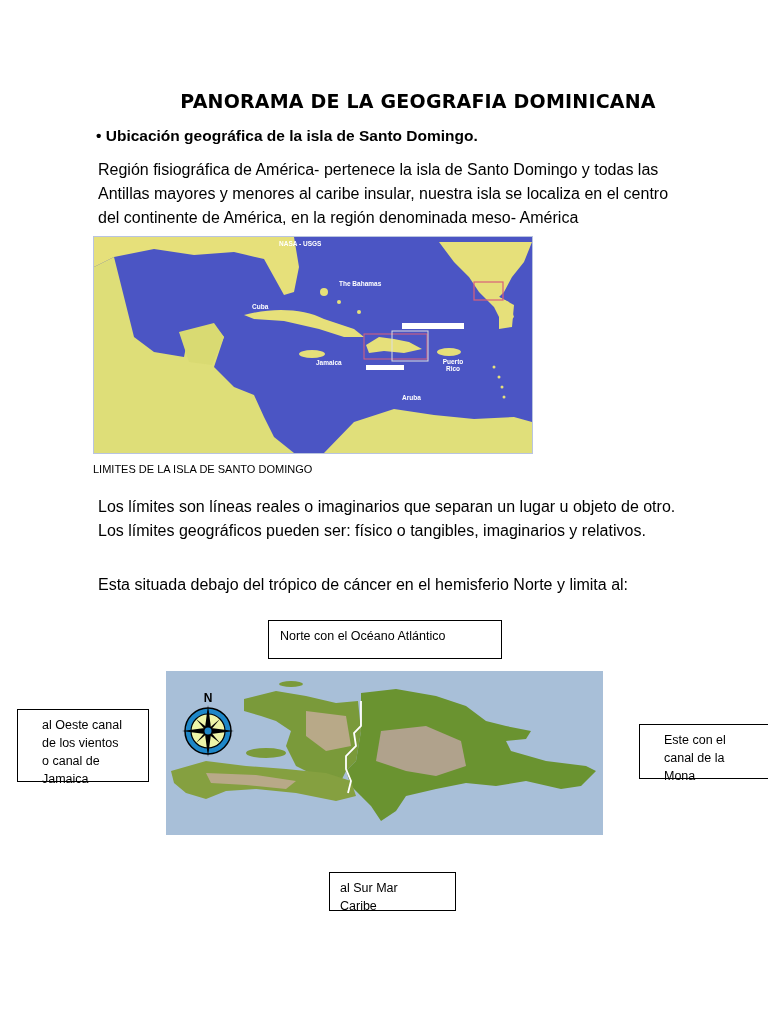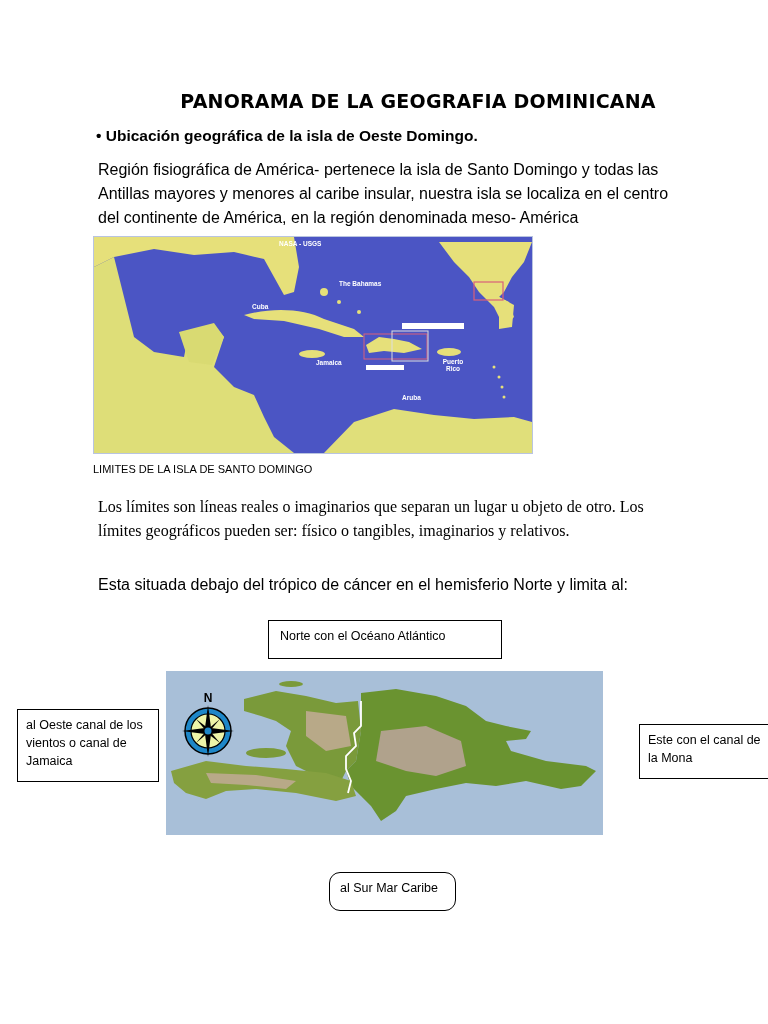"• Ubicación geográfica de la" div.abs { text: Oeste -> Santo }
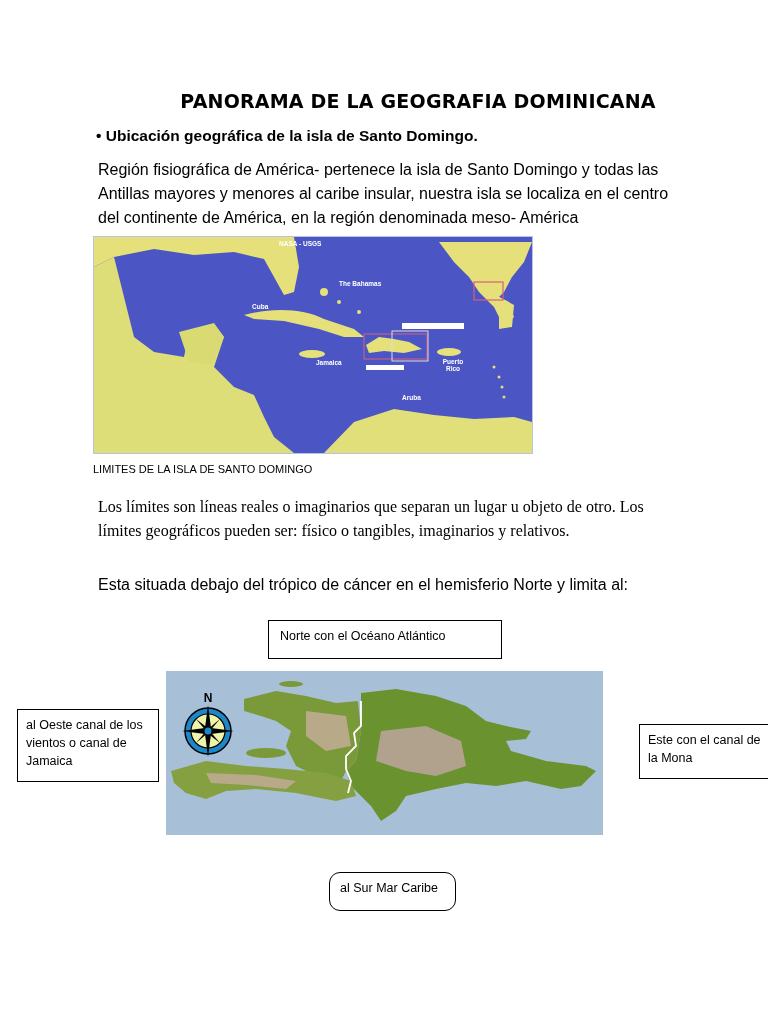"Los límites son líneas reales" .p2 { font-family: Liberation Serif, serif -> none }
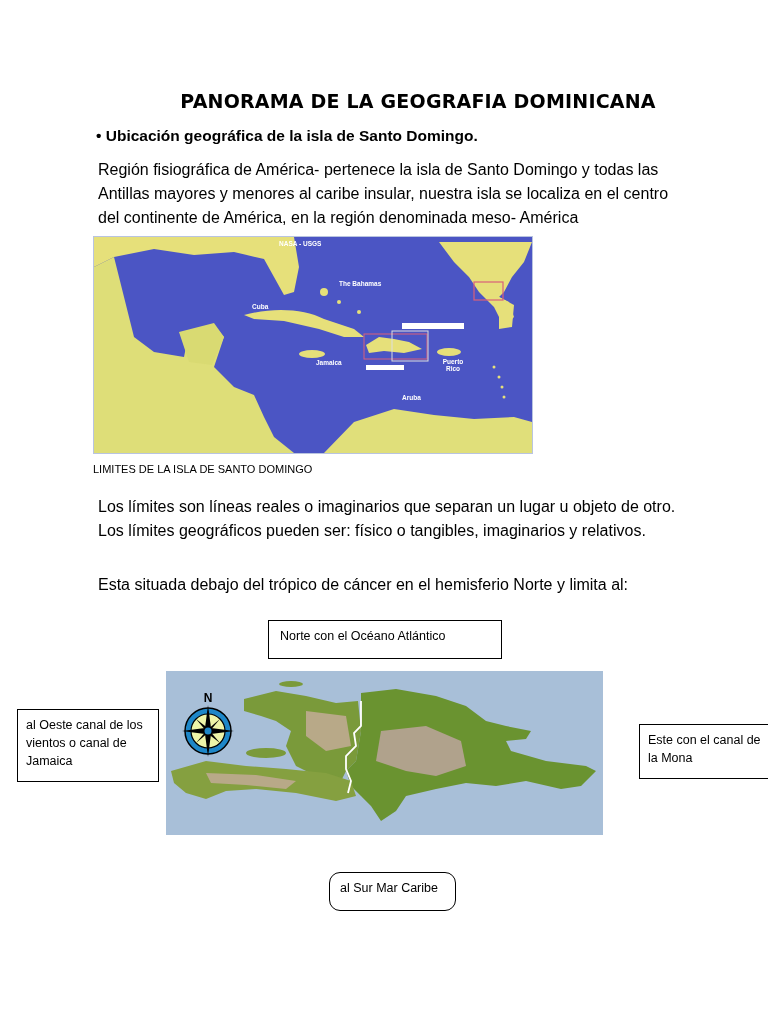"Norte con el Océano Atlántico" .box { padding: 6px 8px -> 6px 24px }
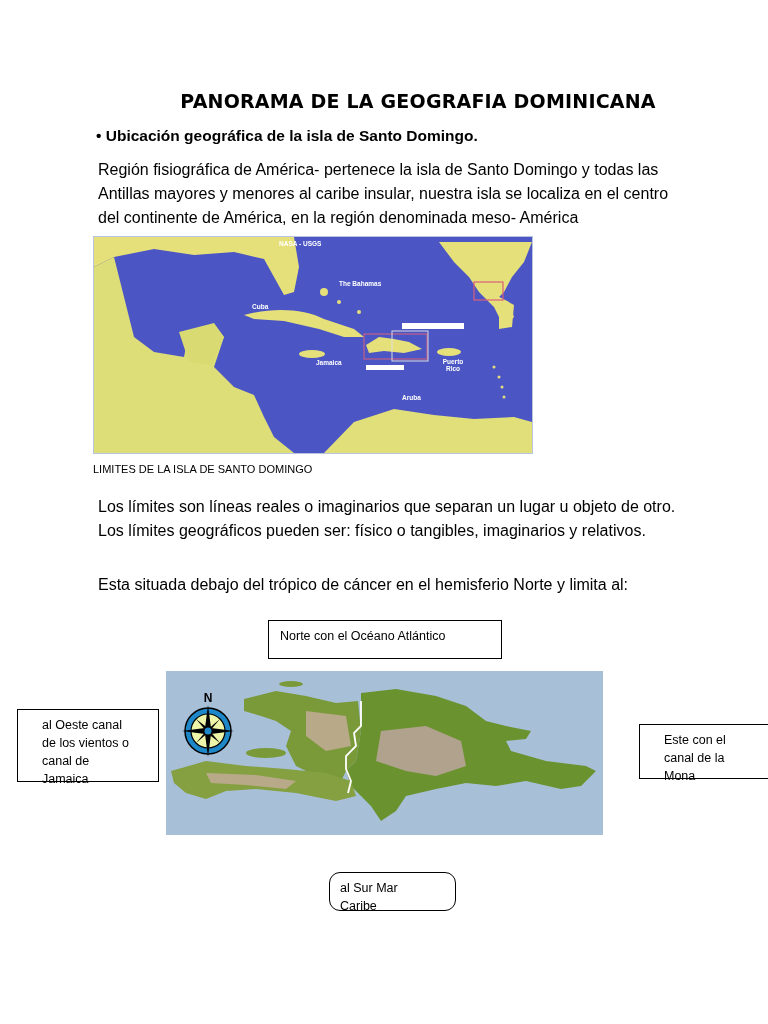"al Oeste canal de los" .box-w { width: 142px -> 132px }
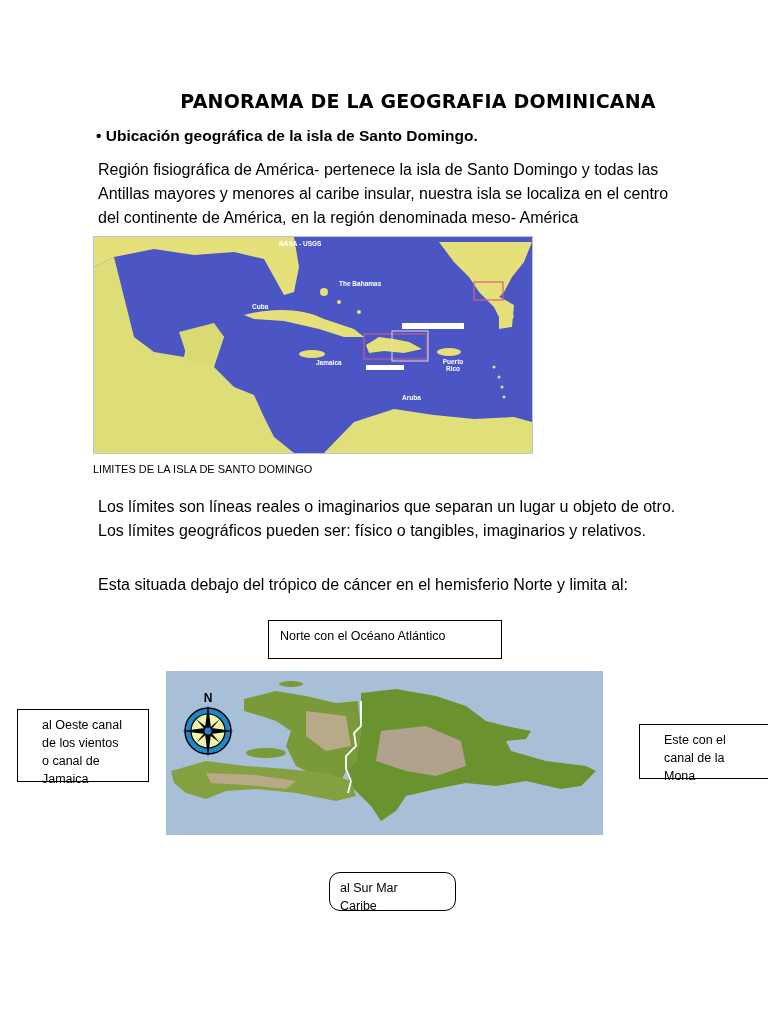"al Sur Mar Caribe" .box-s { border-radius: 11px -> none }
